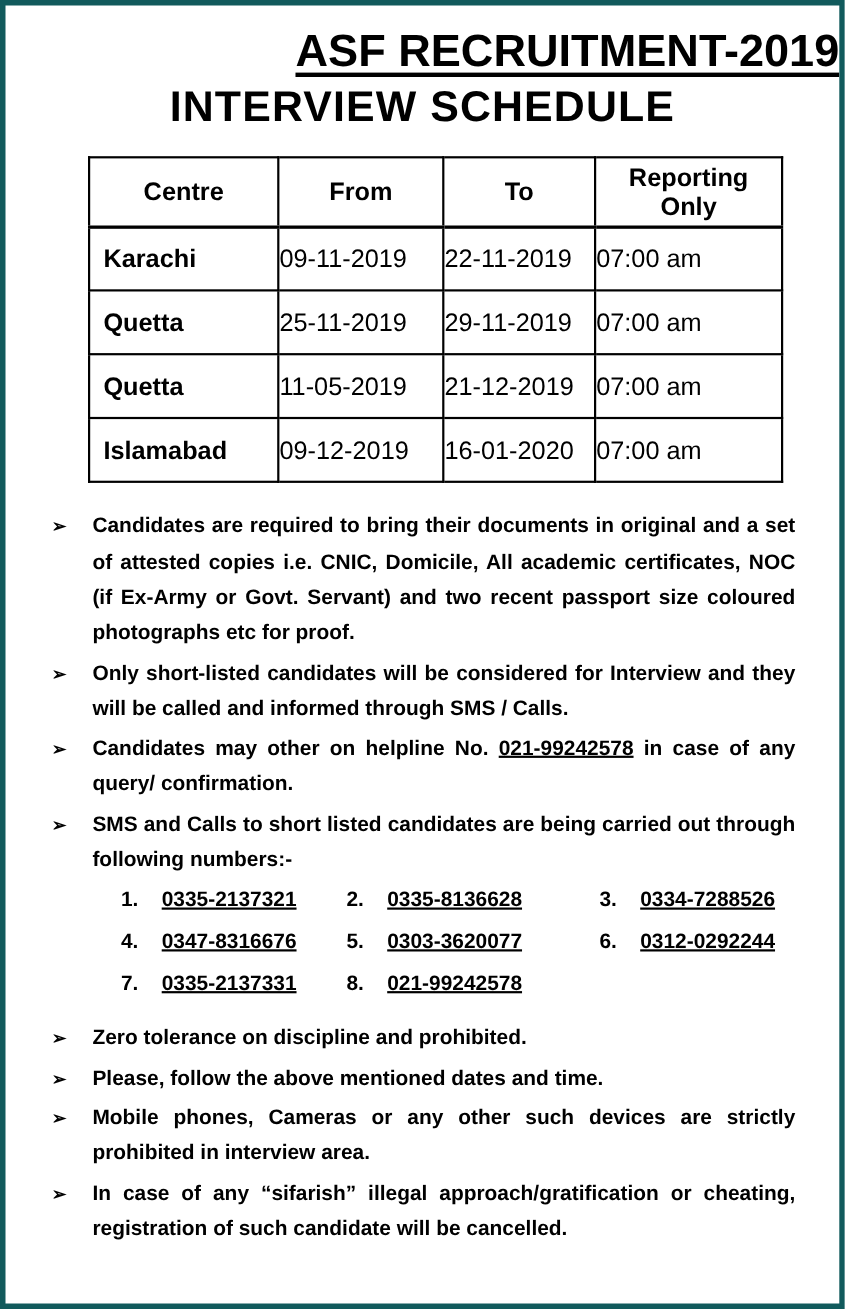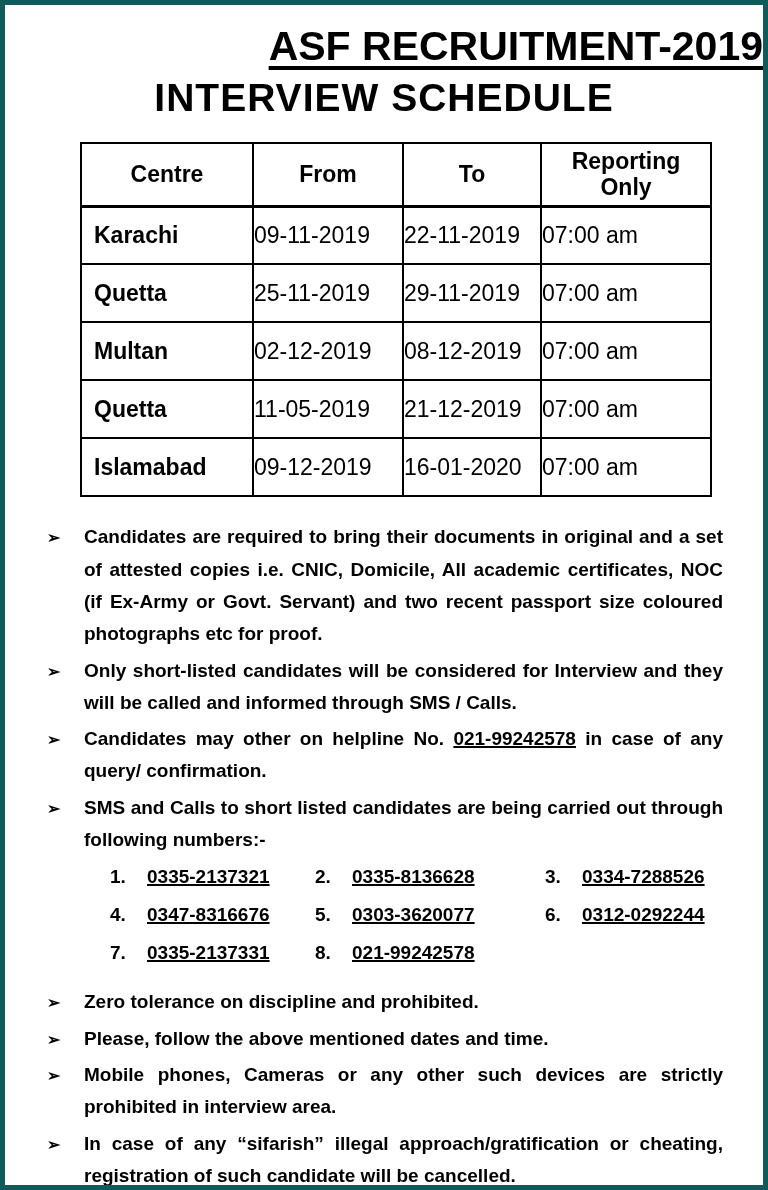"Multan" tr { html: <tr> <td>Multan</td> <td>02-12-2019</td> <td>08-12-2019</td> <td>07:00 am</td> </tr> -> none }
